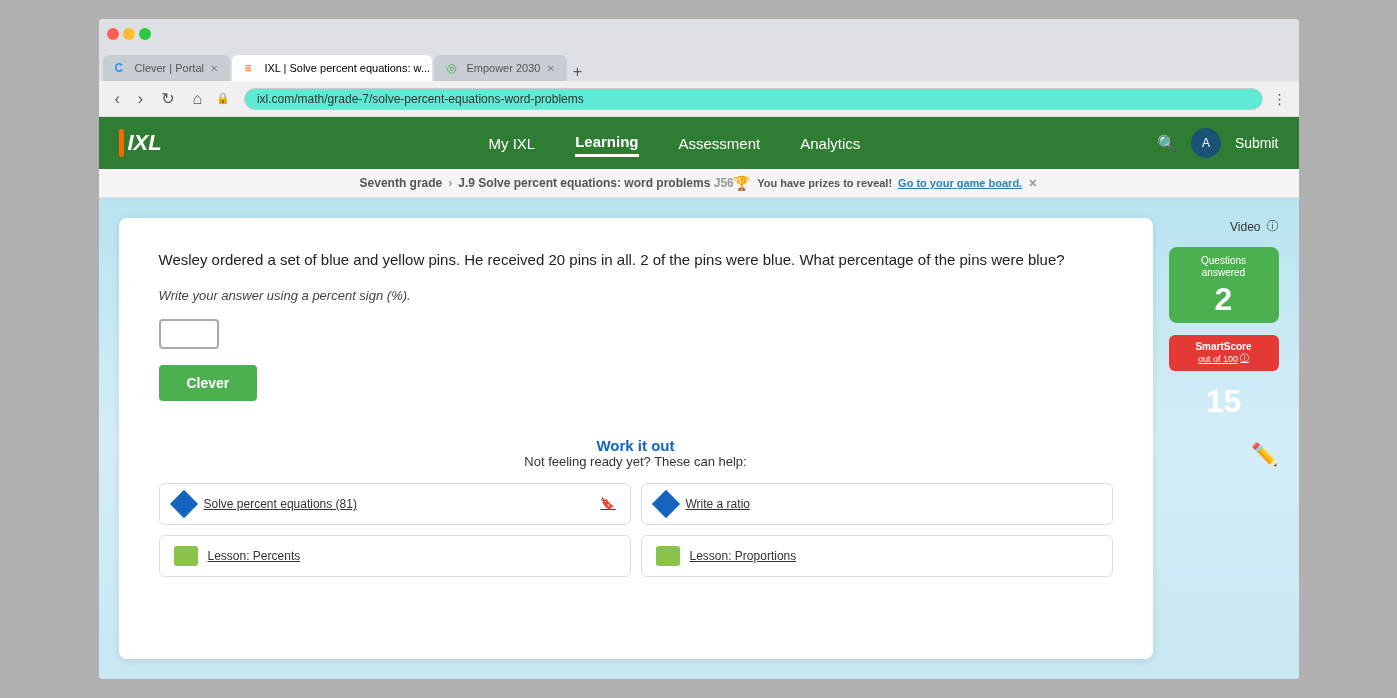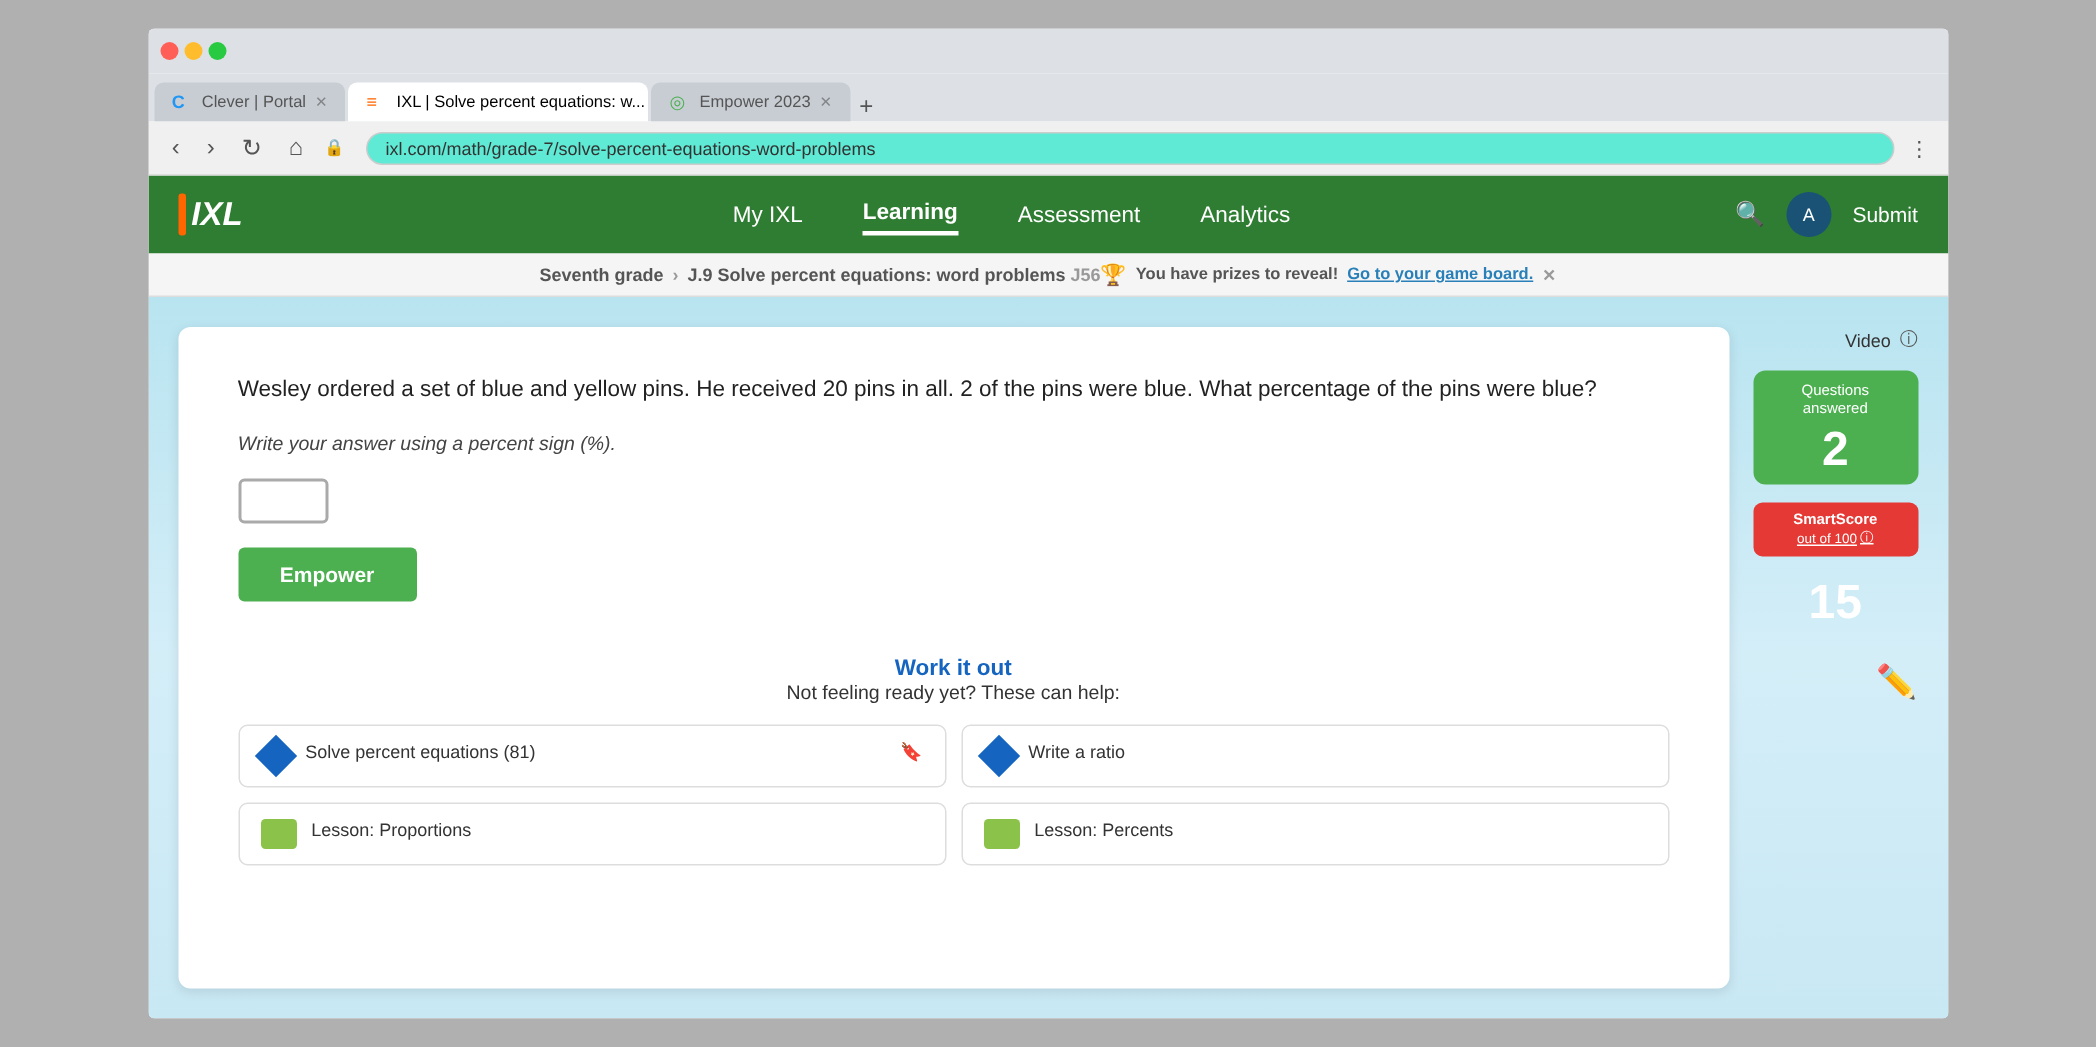"Empower 2023" span { text: 2023 -> 2030 }
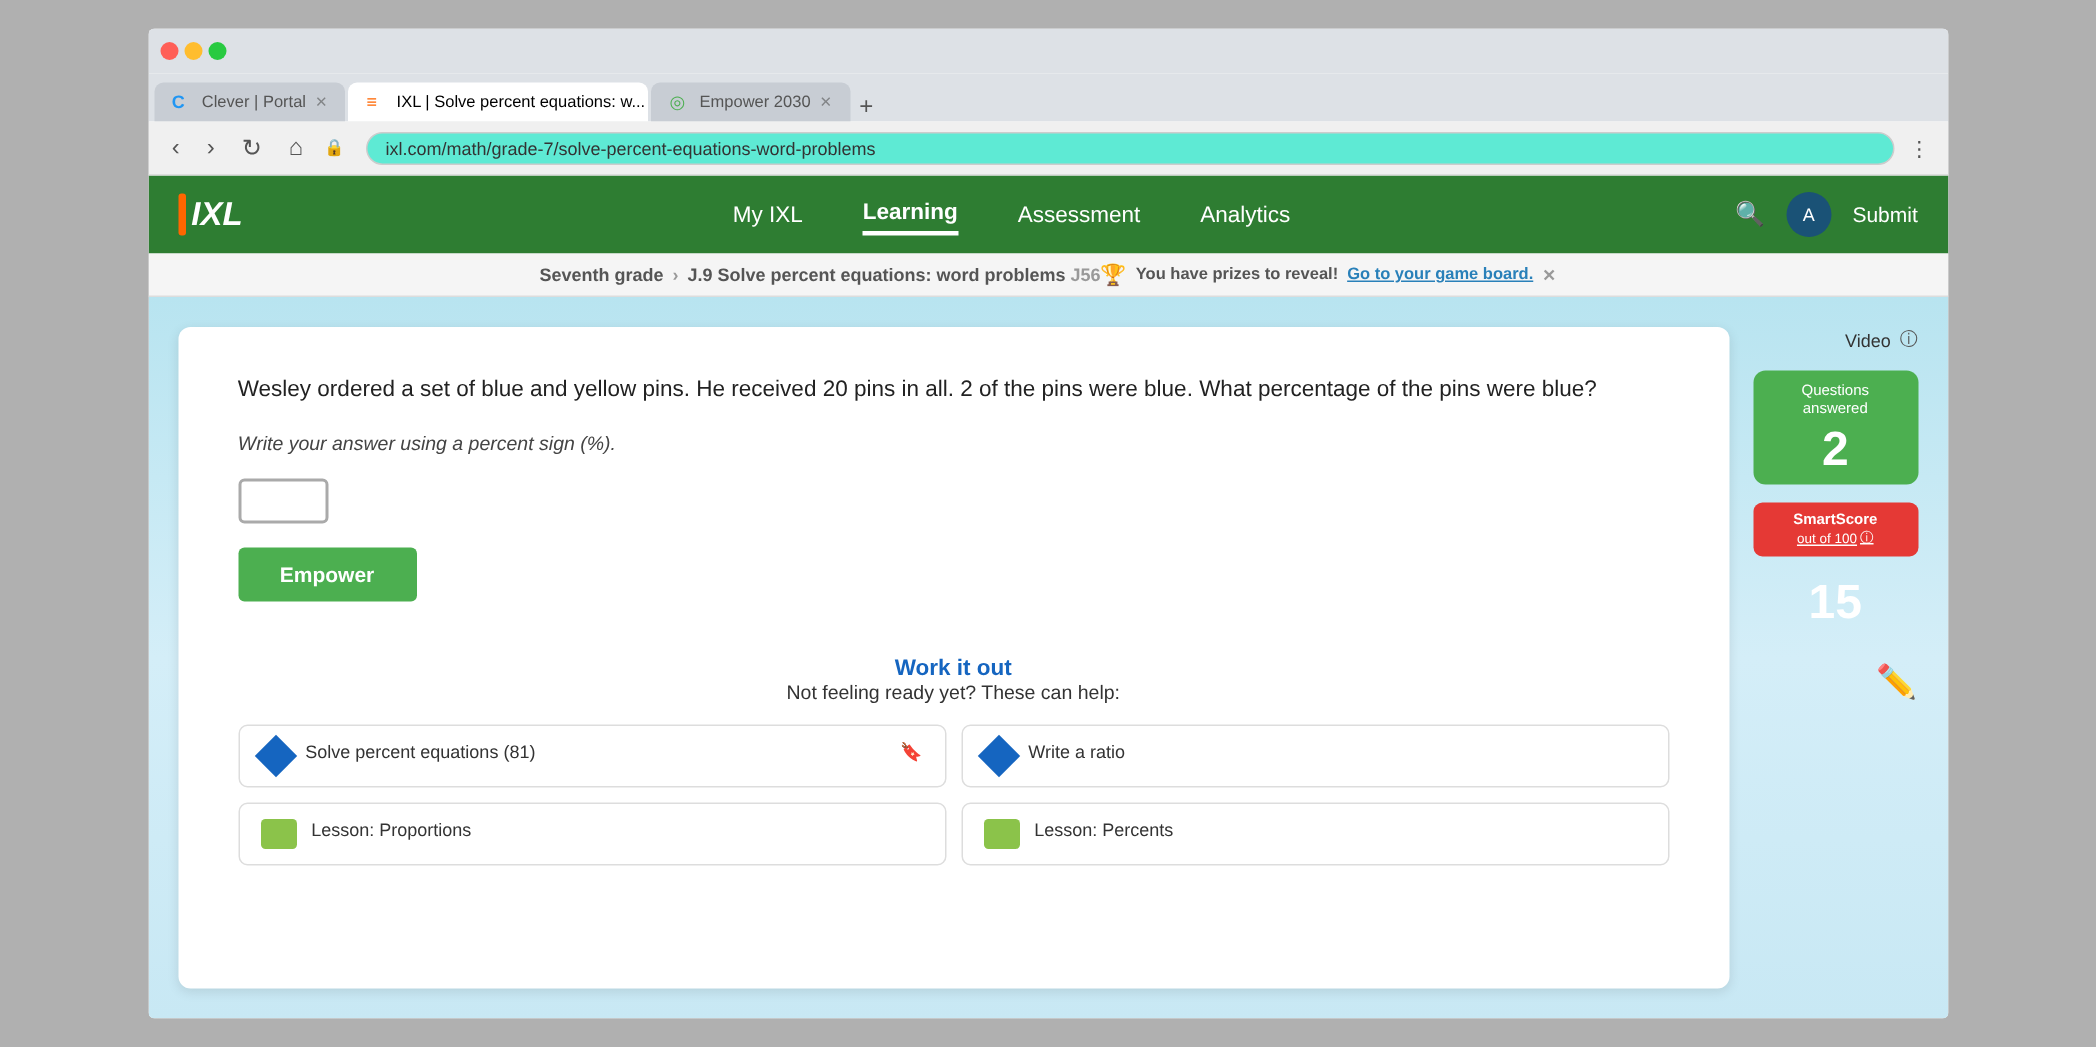"Empower" button.submit-btn { text: Empower -> Clever }
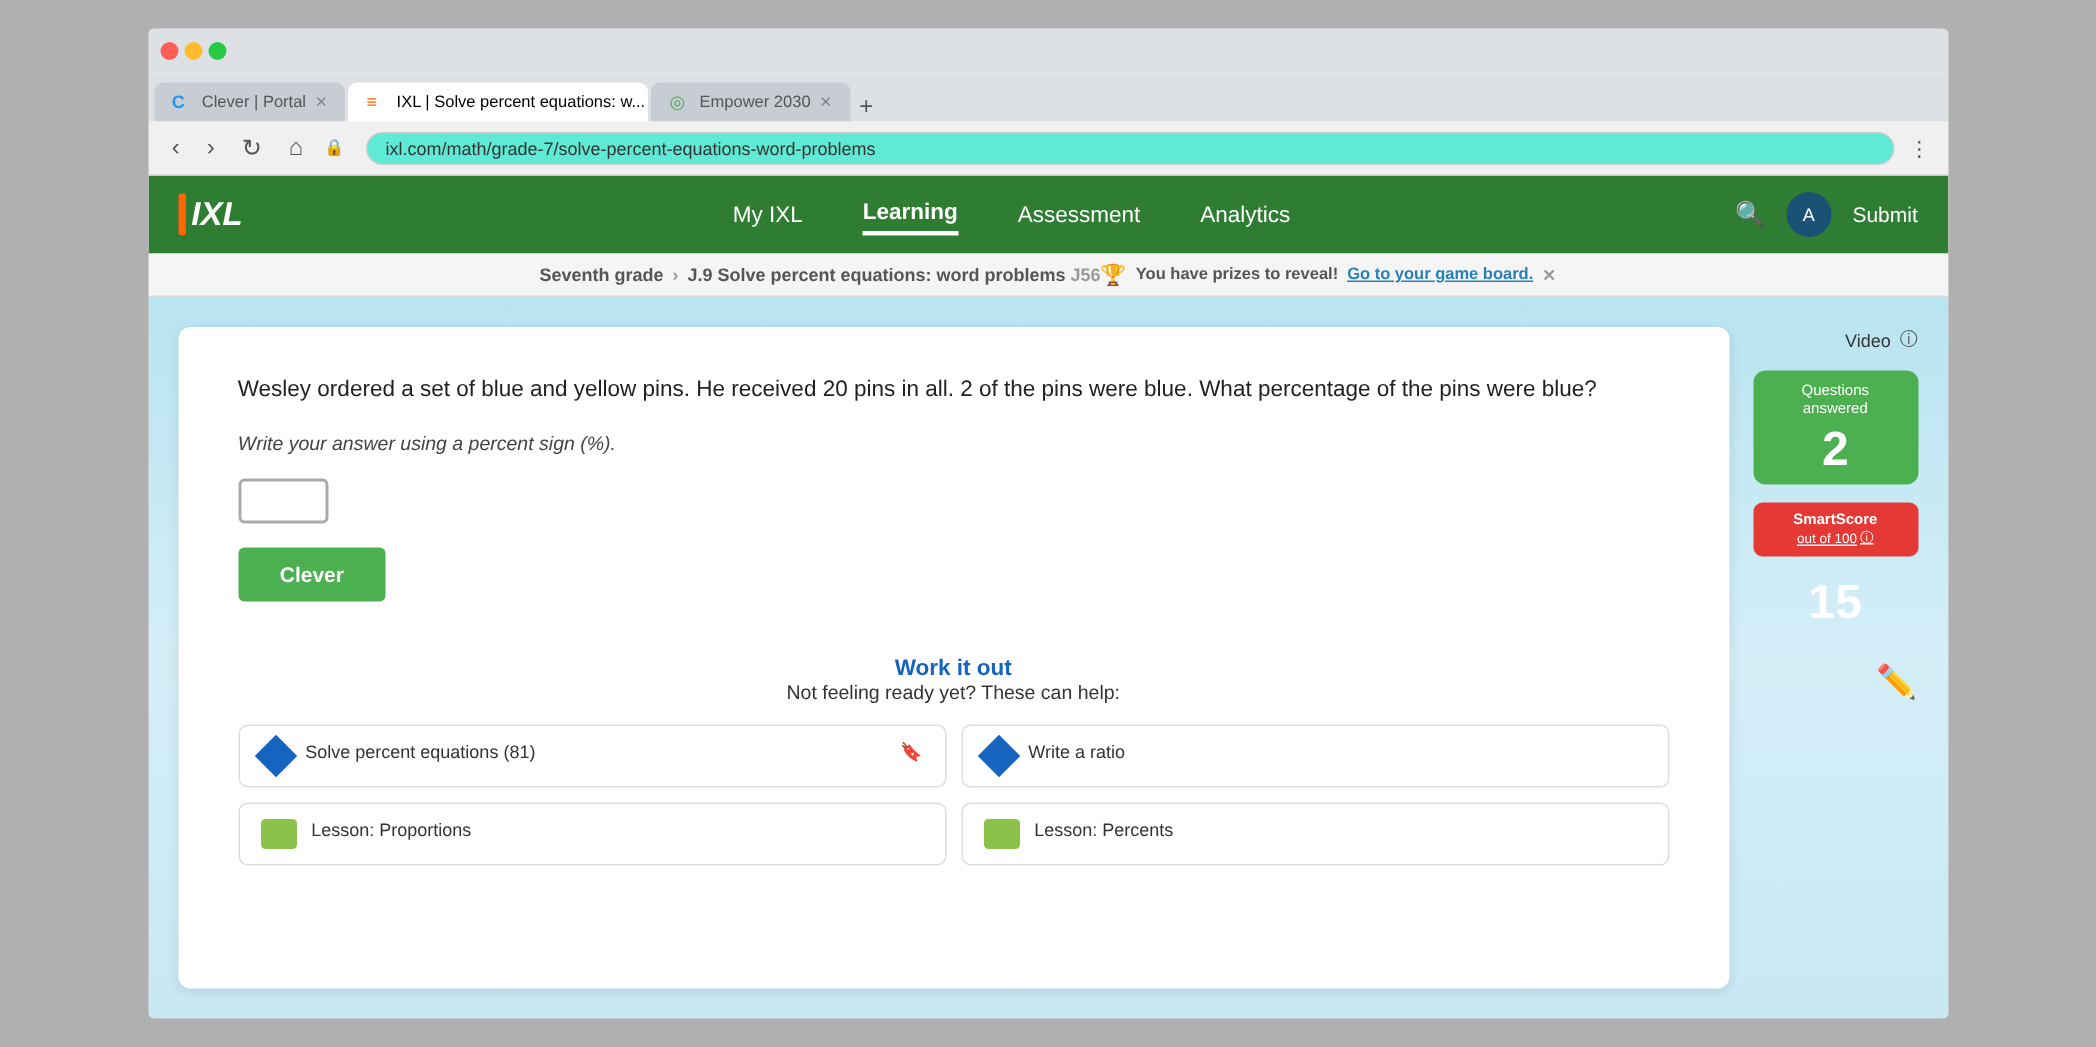"Solve percent equations (81)" .help-card { align-items: none -> center; text-decoration: none -> underline }
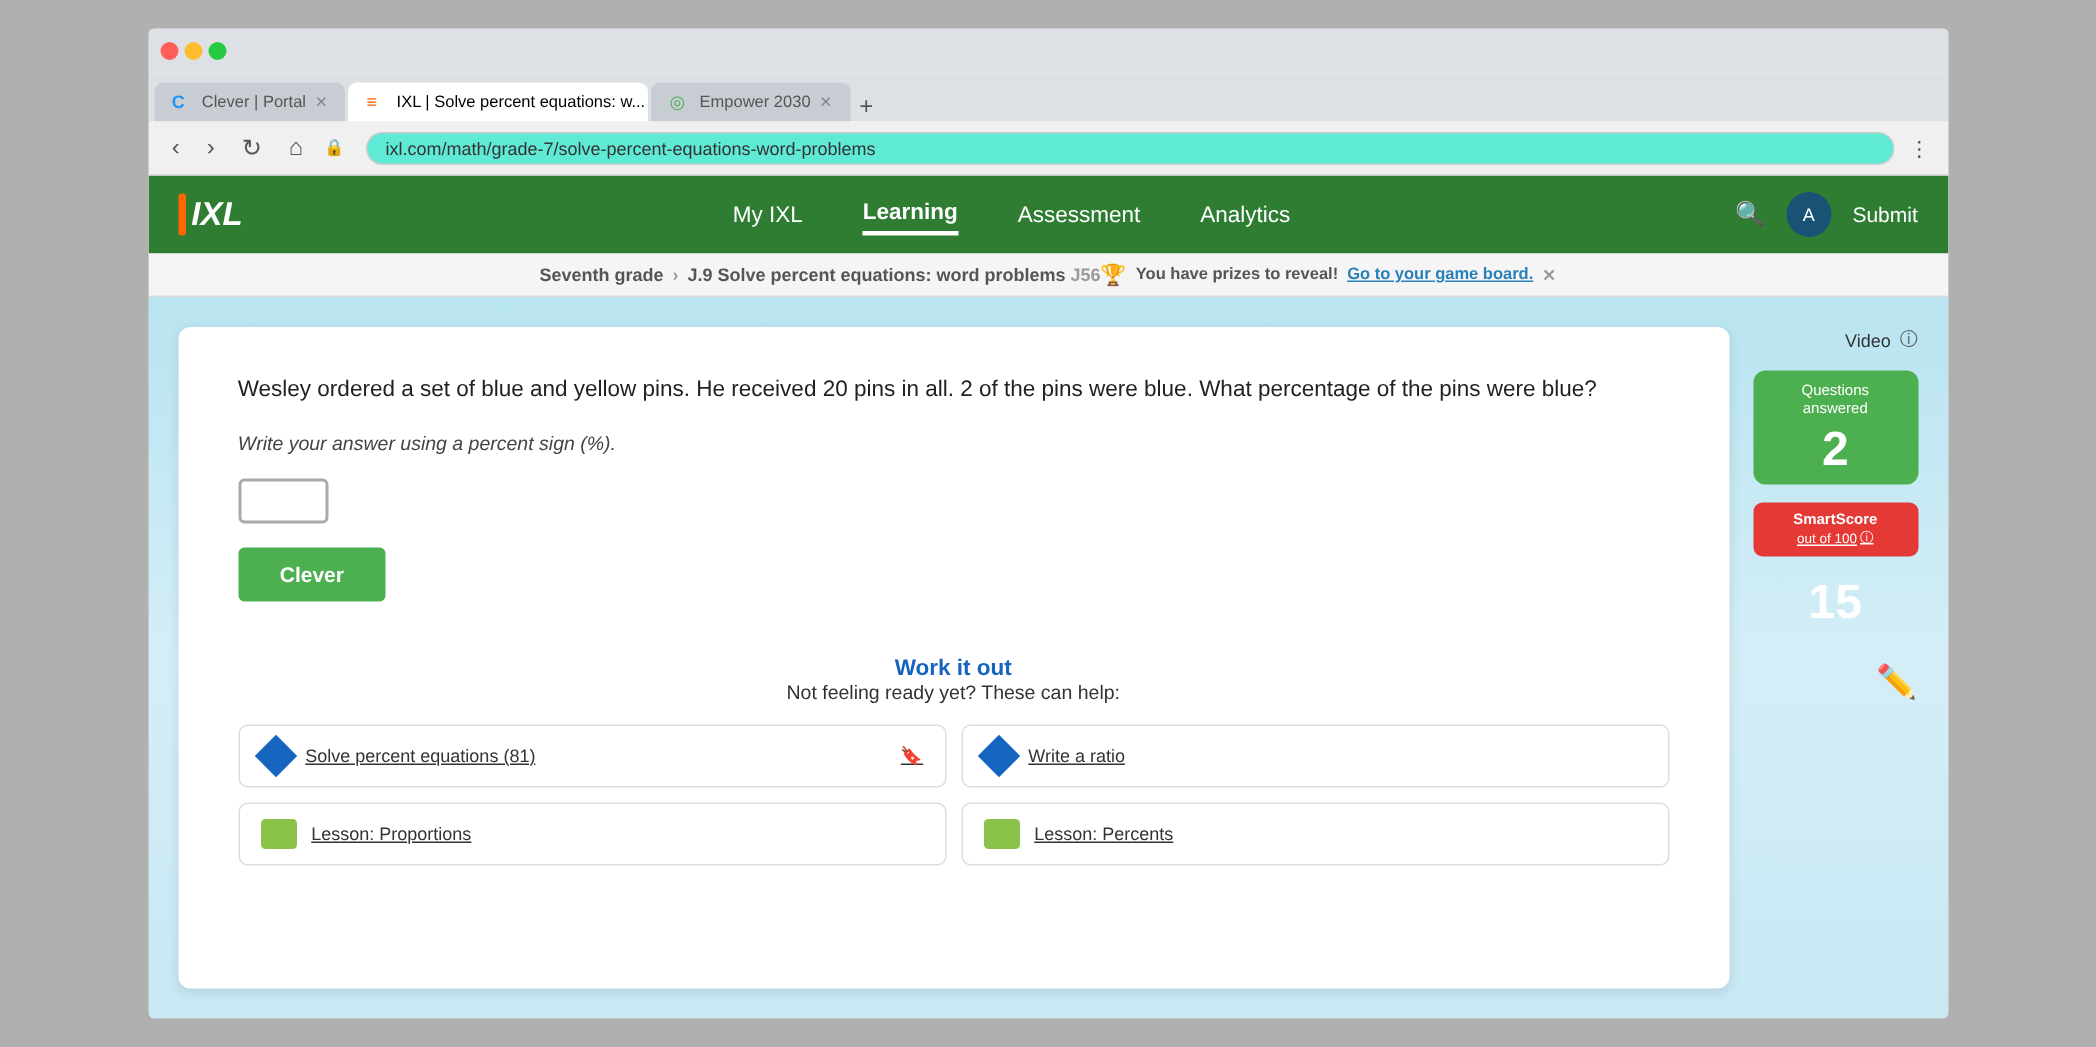"Lesson: Proportions" div.help-card { order: before "Lesson: Percents" -> after "Lesson: Percents" }
